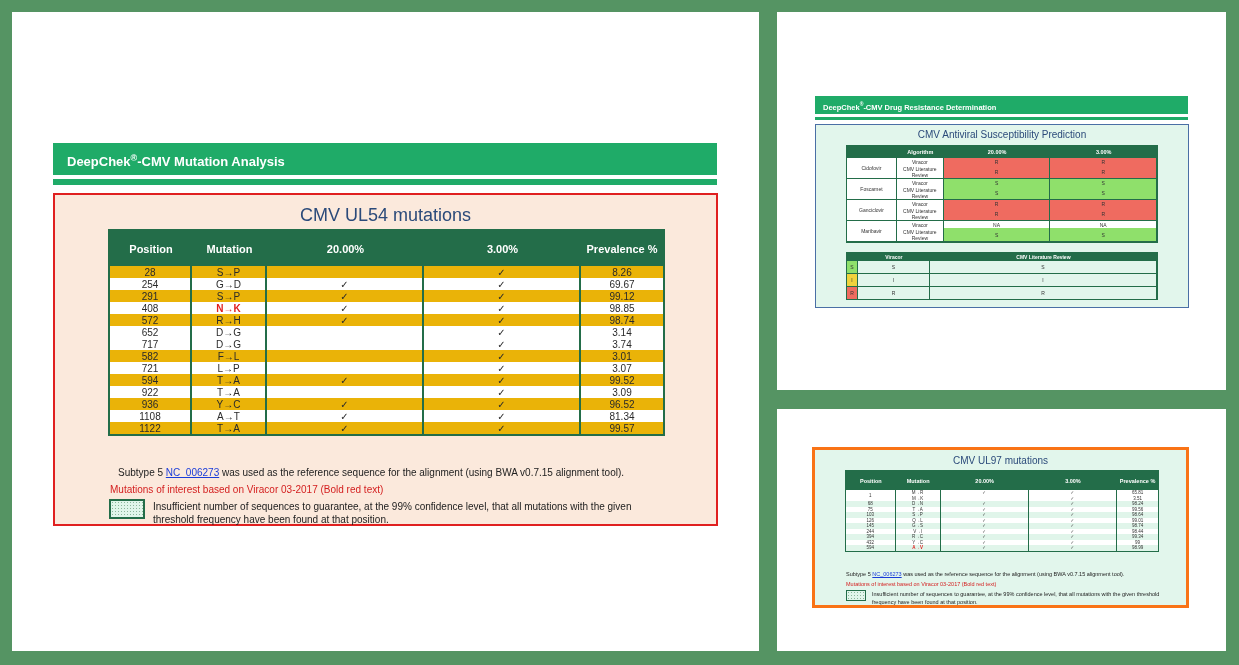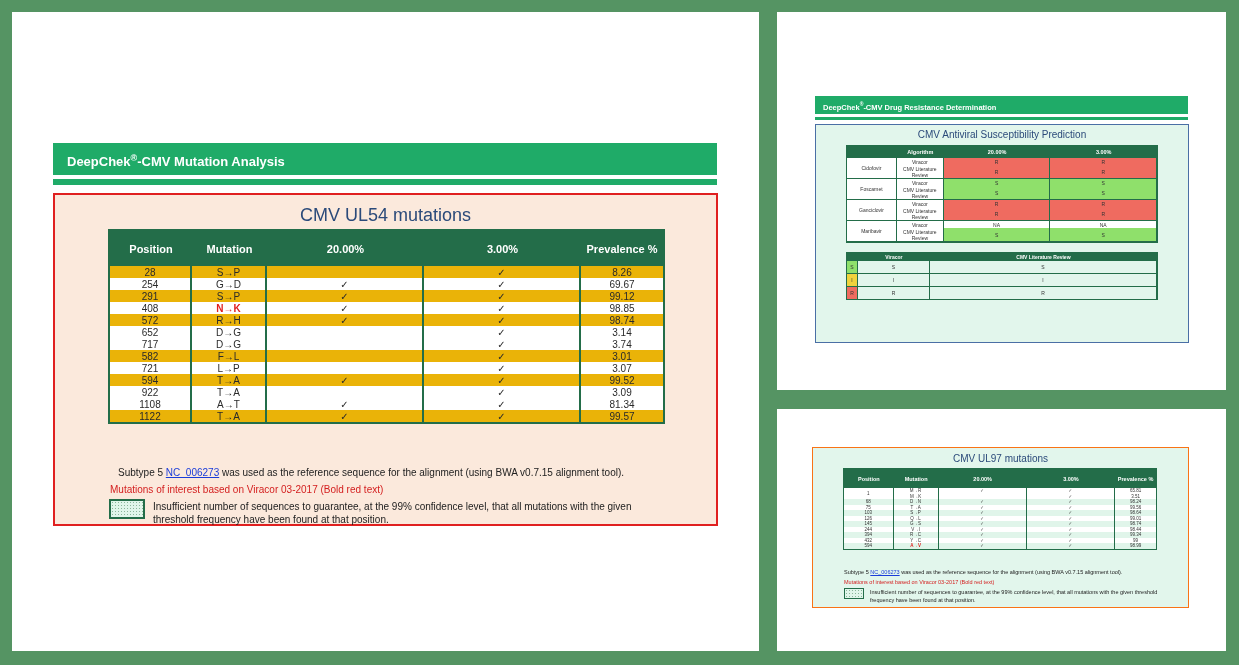"CMV Antiviral Susceptibility Prediction" #p2 .box { height: 219px -> 184px }
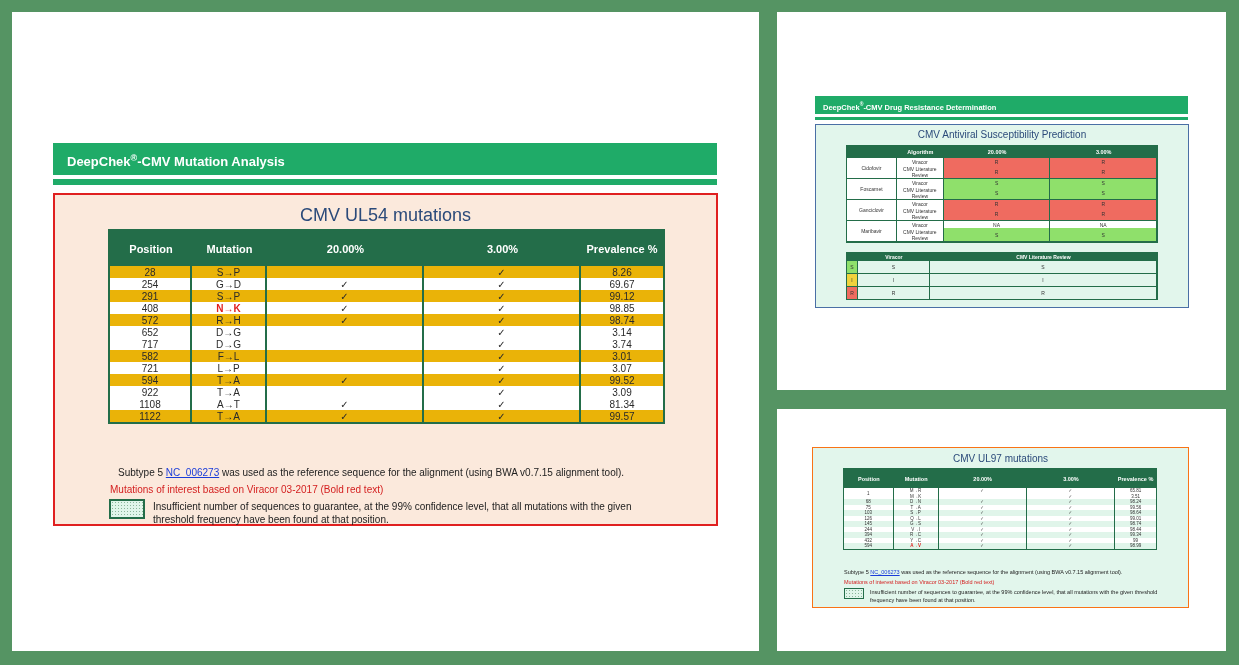"936" tr.odd { html: none -> <tr> <td>936</td> <td>Y→C</td> <td>✓</td> <td>✓</td> <td>96.52</td> </tr> }
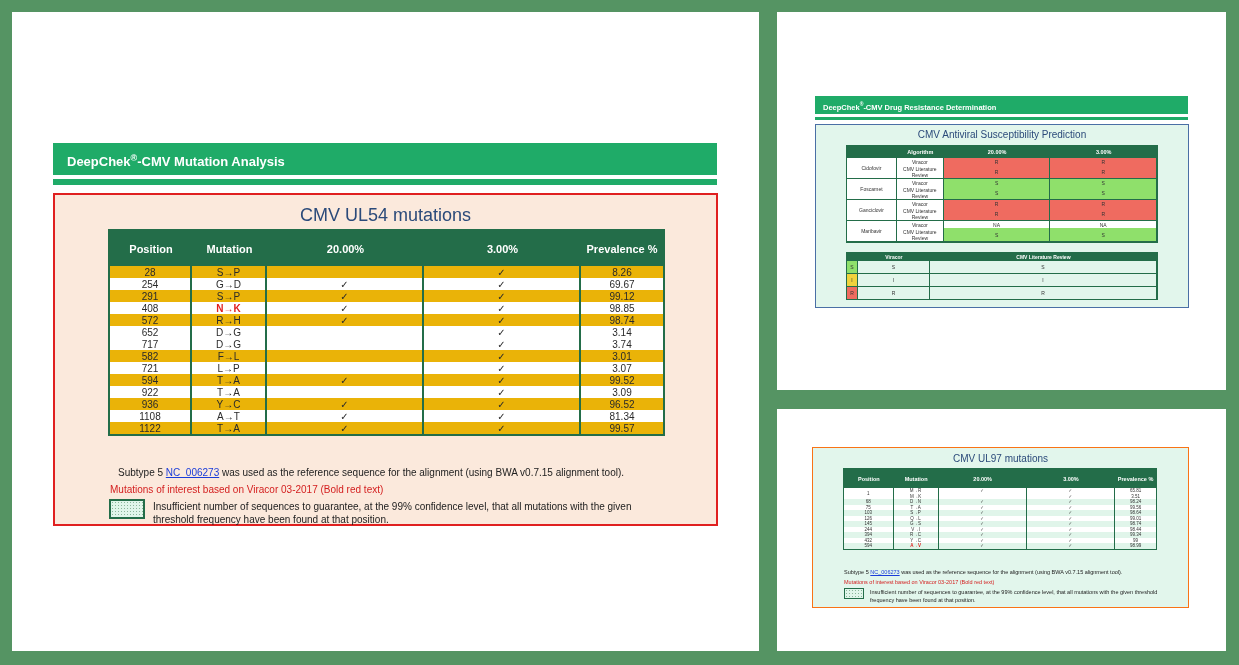"CMV UL97 mutations" #p3 .box { border: 1px solid #f97316 -> 3px solid #f97316 }
